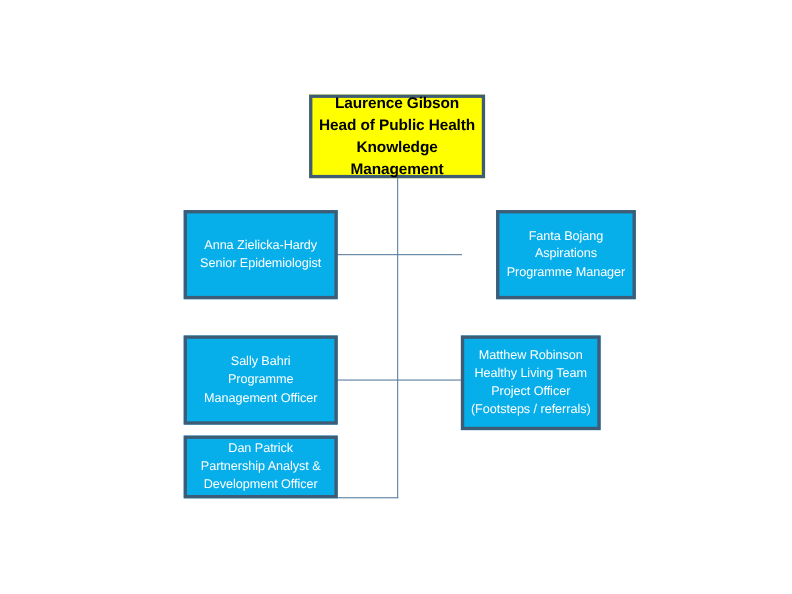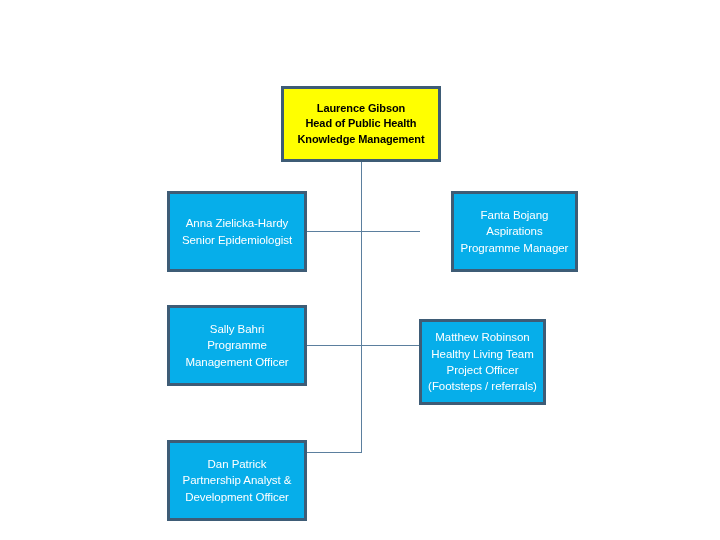"Laurence Gibson" .node.root { font-size: 11px -> 14px }
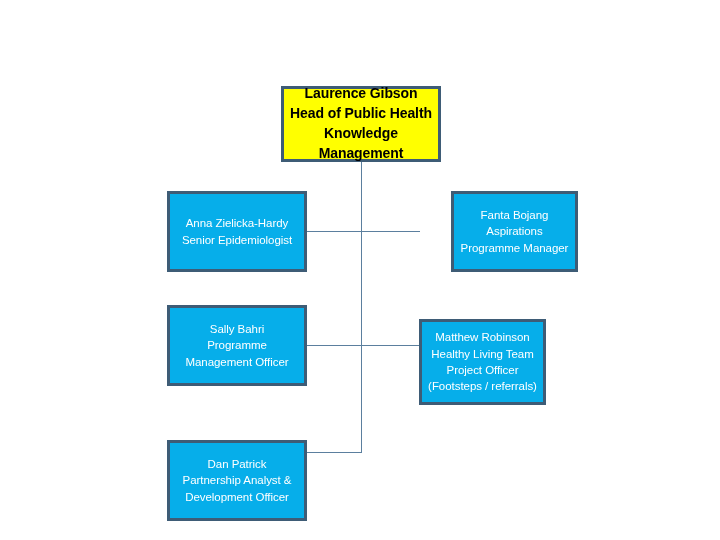"Matthew Robinson" div.node { top: 319px -> 305px }
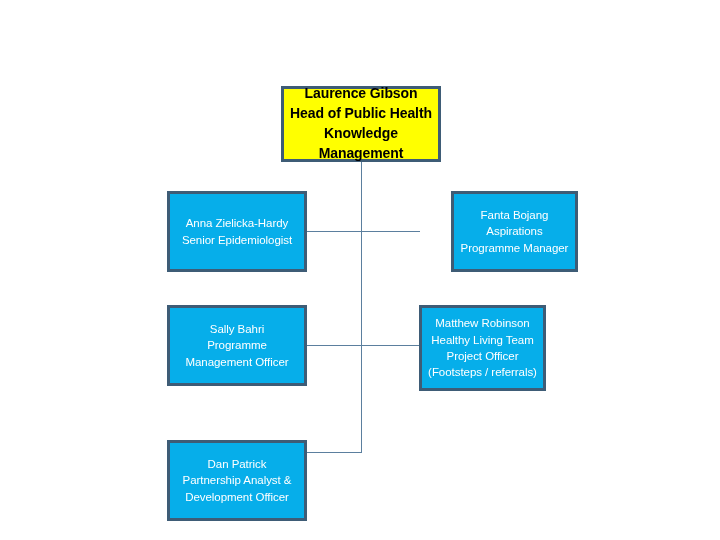"Dan Patrick" div.node { height: 81px -> 57px; top: 440px -> 396px }
